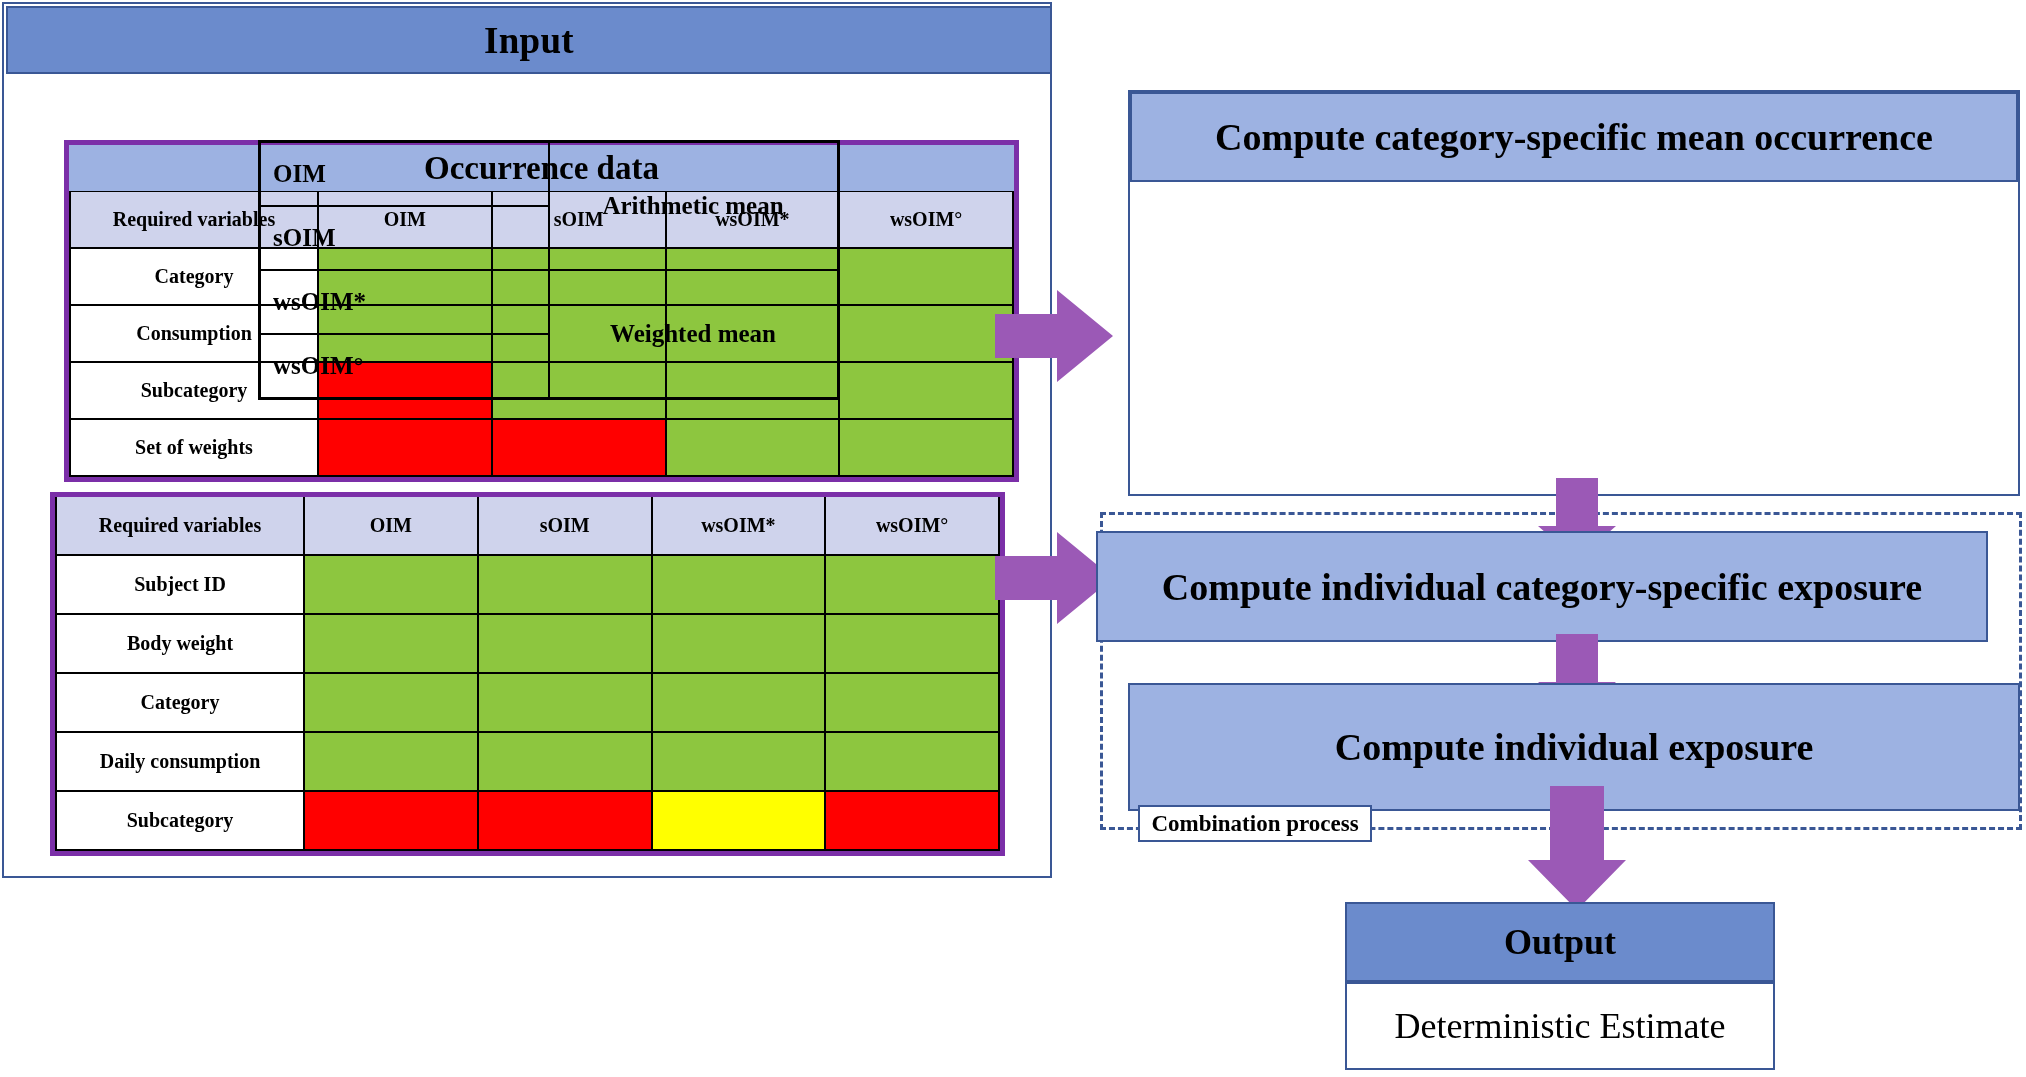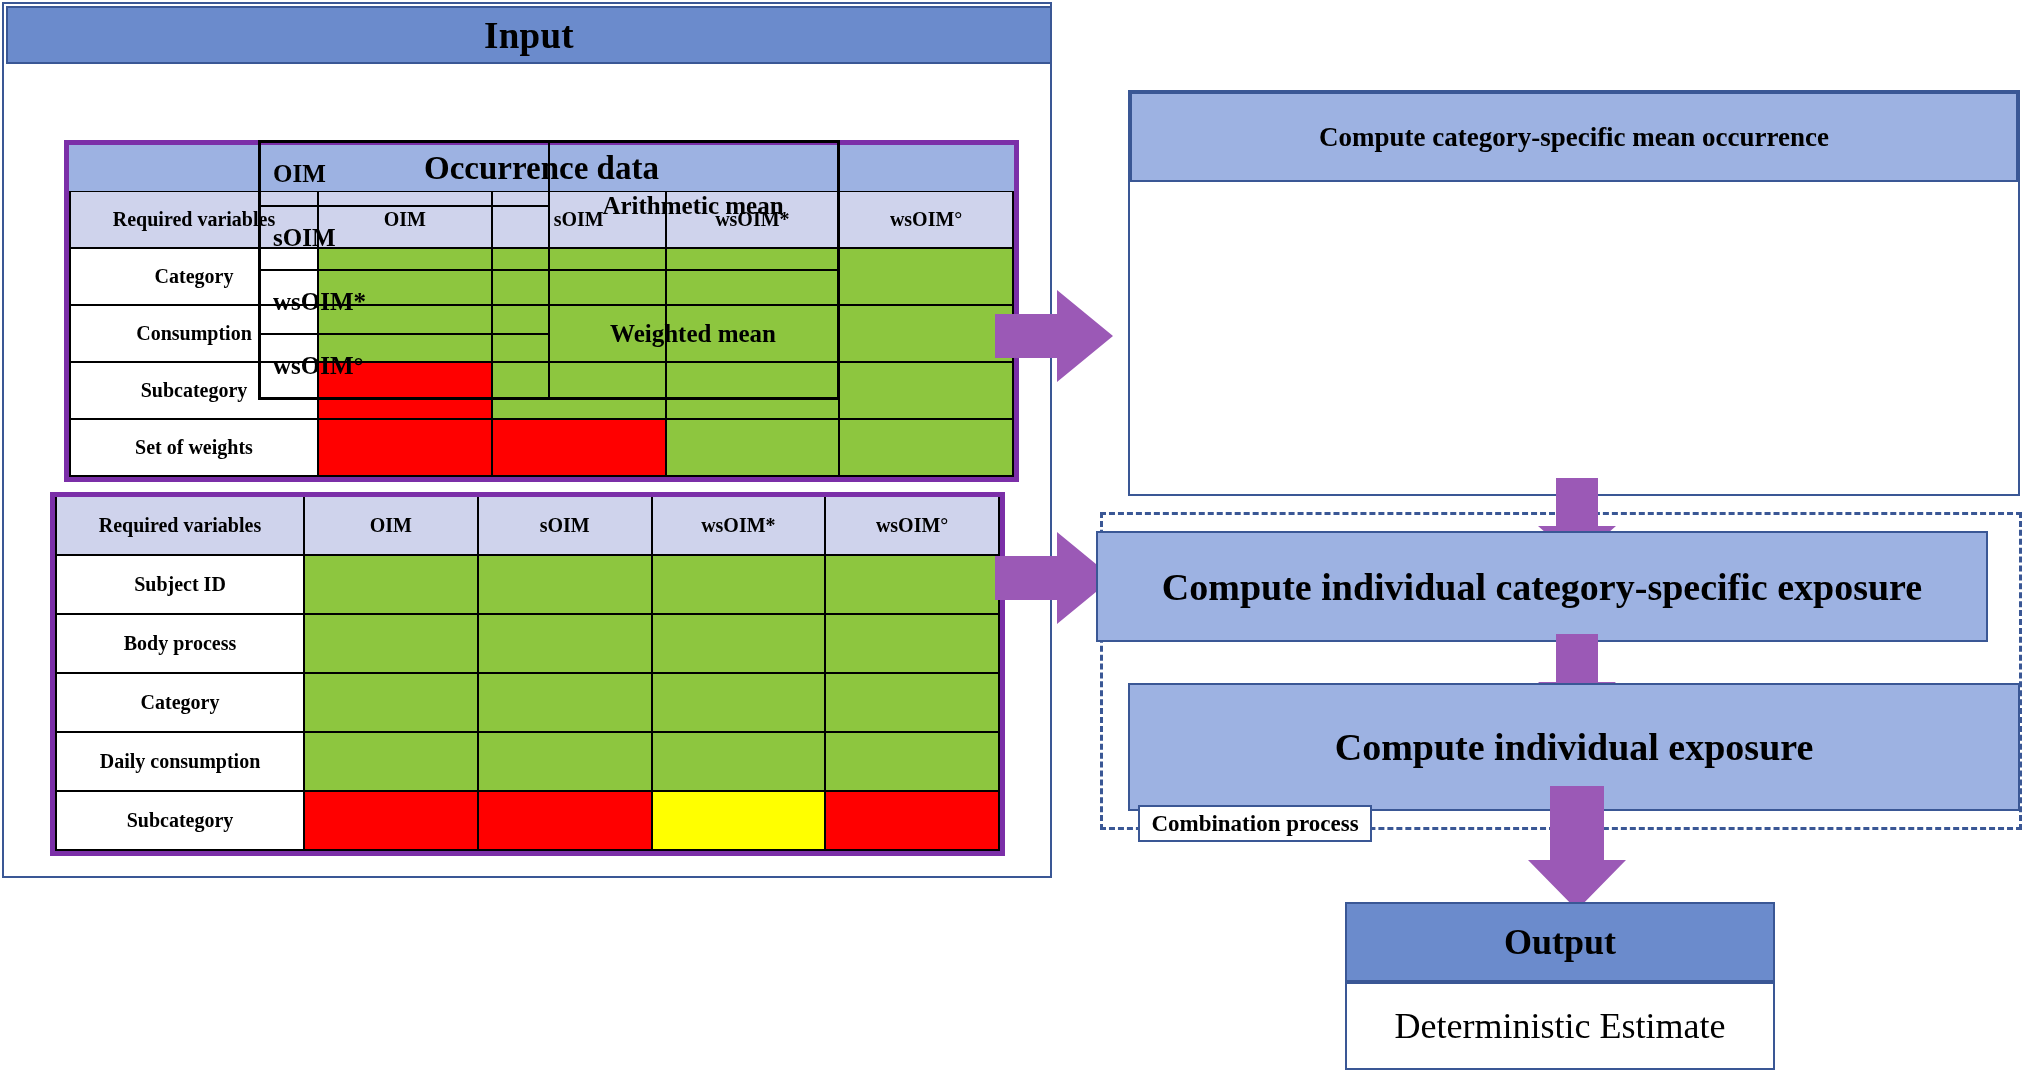"Input" #input-header { height: 58px -> 68px }
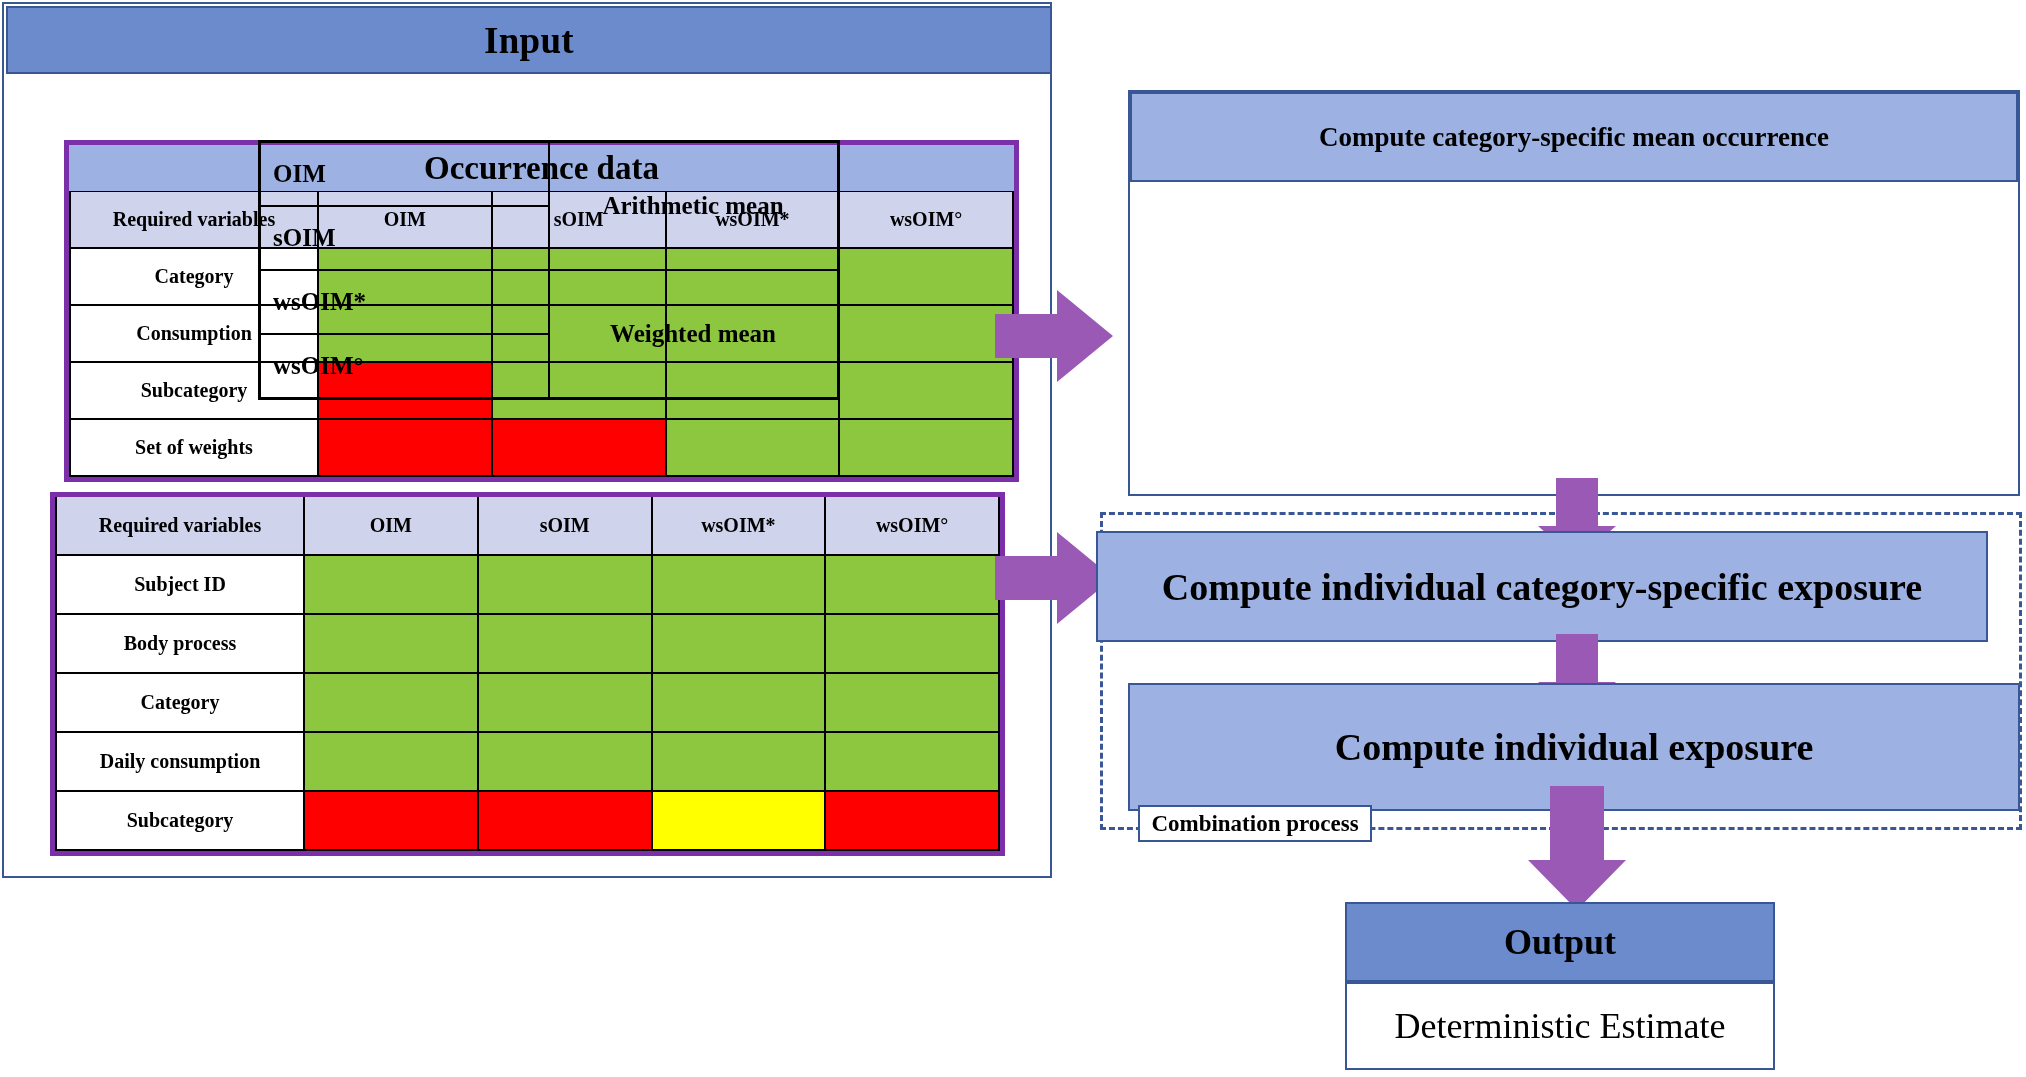"Compute category-specific mean" #mean-header .ttl { font-size: 27px -> 38px }
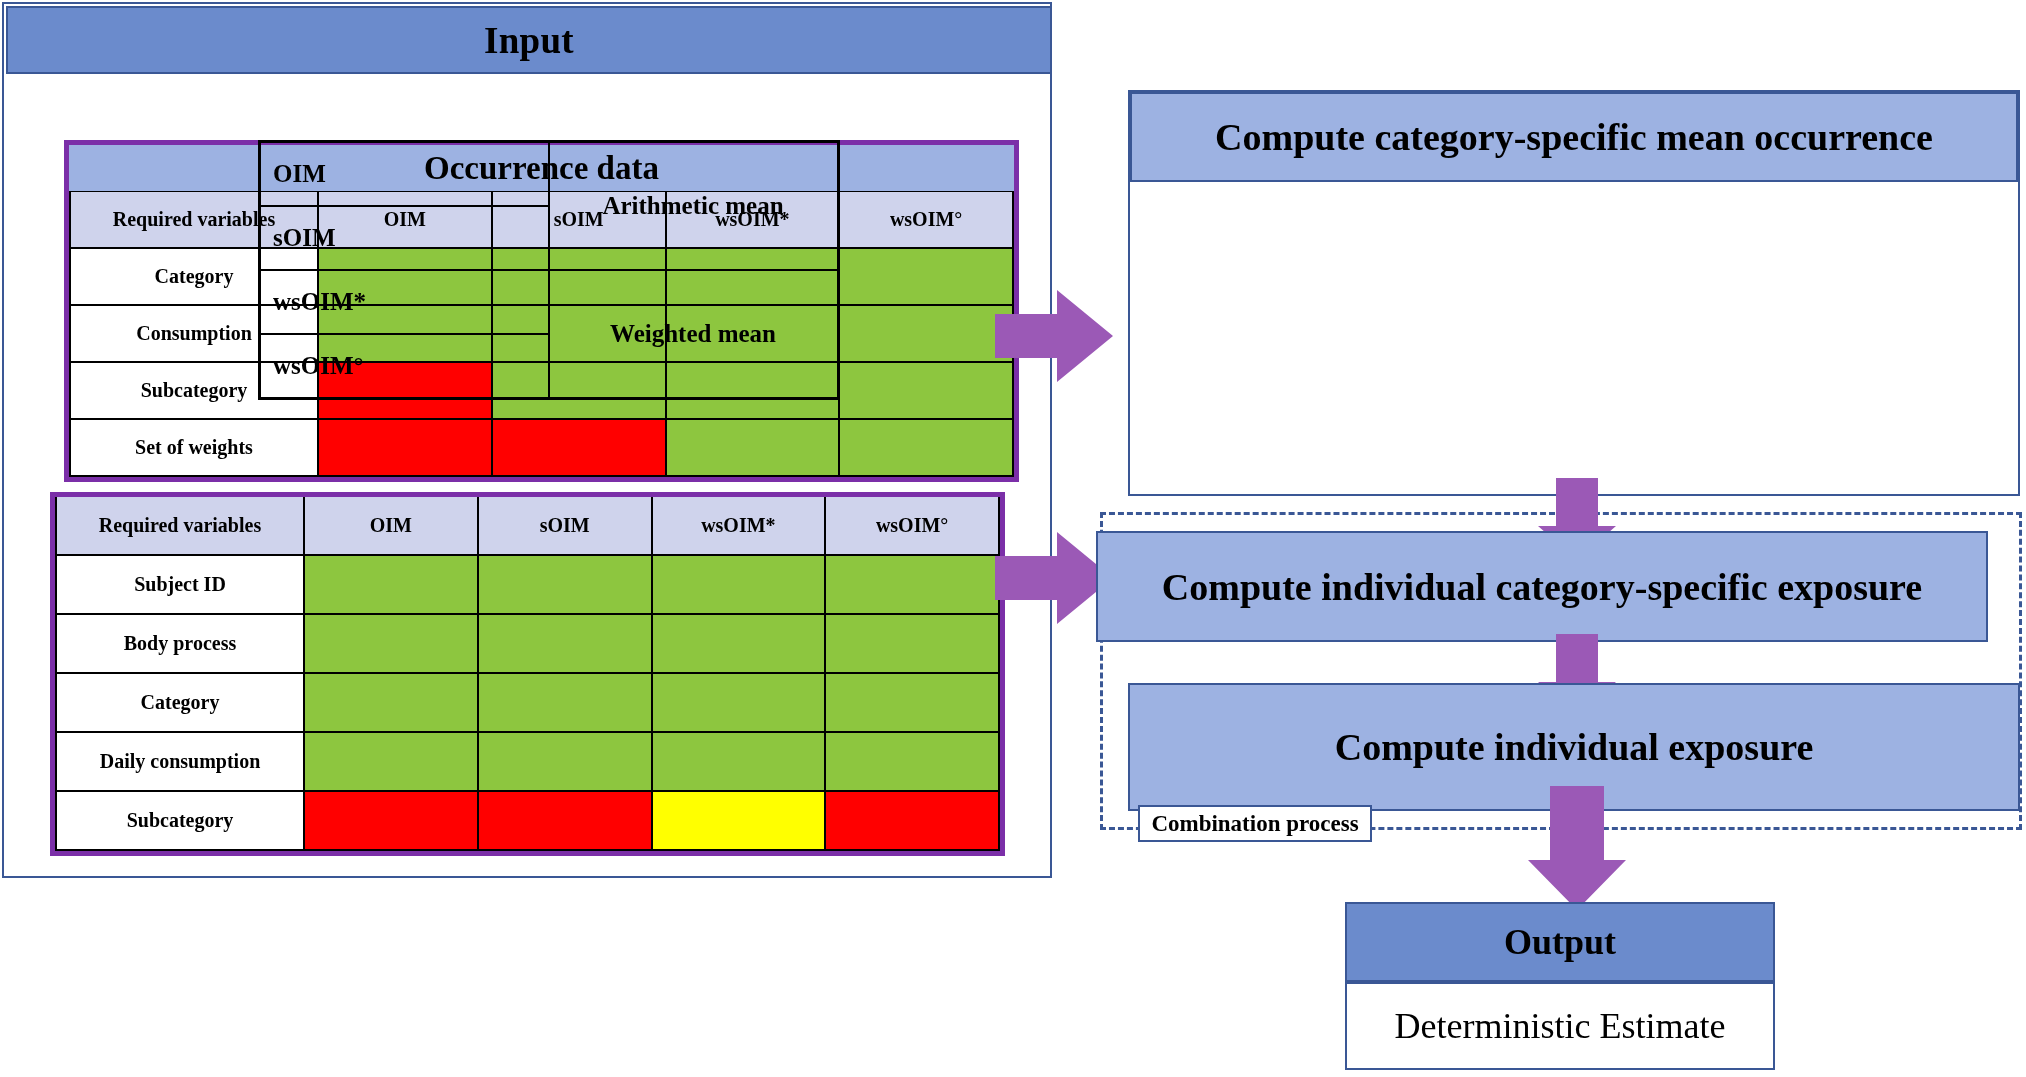"Body process" td.lbl { text: process -> weight }
